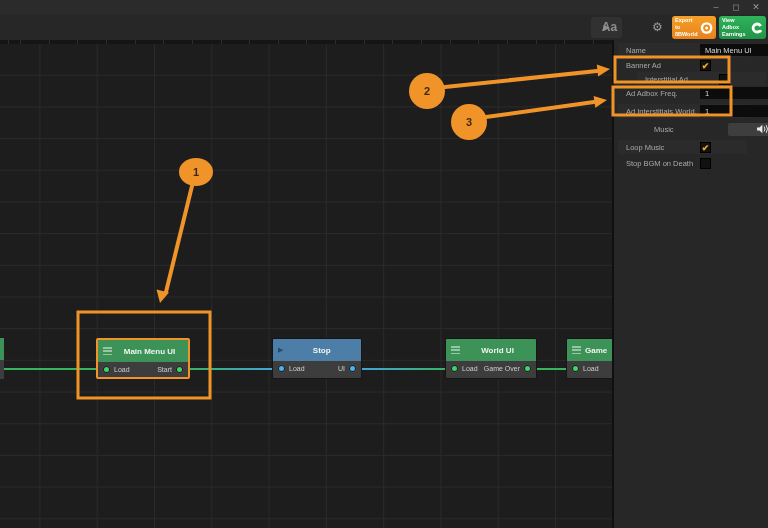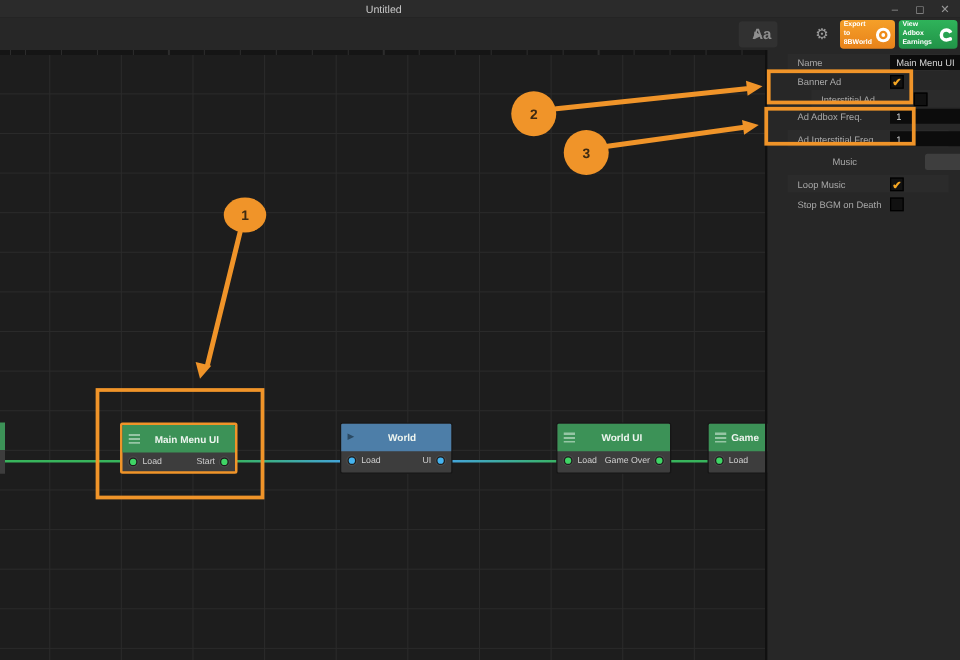"Untitled" div { html: <div>Untitled</div> -> none }
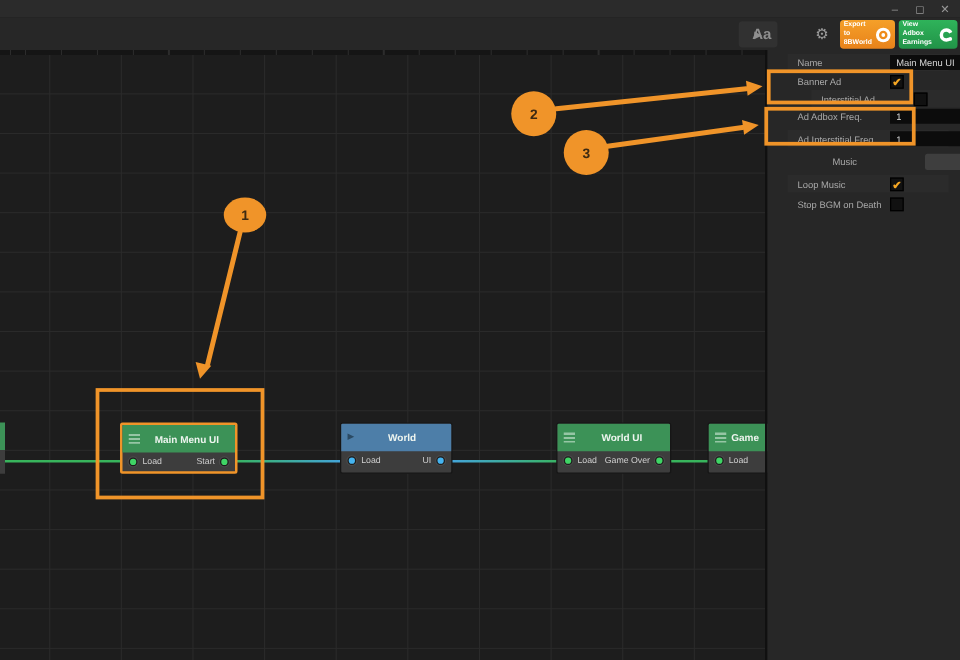"Name" .prow { left: 16px -> 4px }
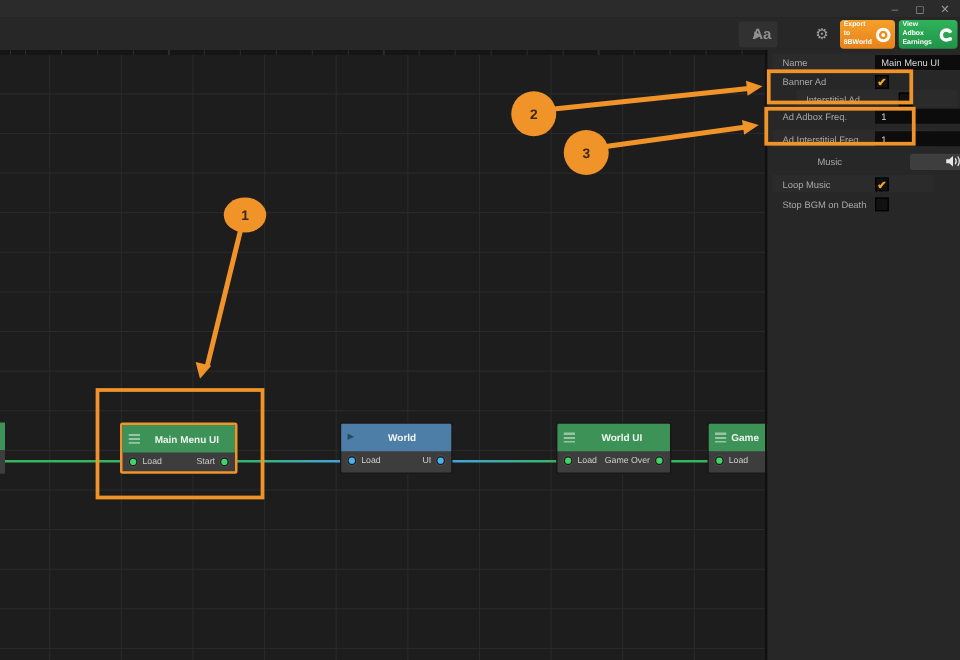"Ad Interstitial Freq." span.plabel { text: Interstitial Freq -> Interstitials World }
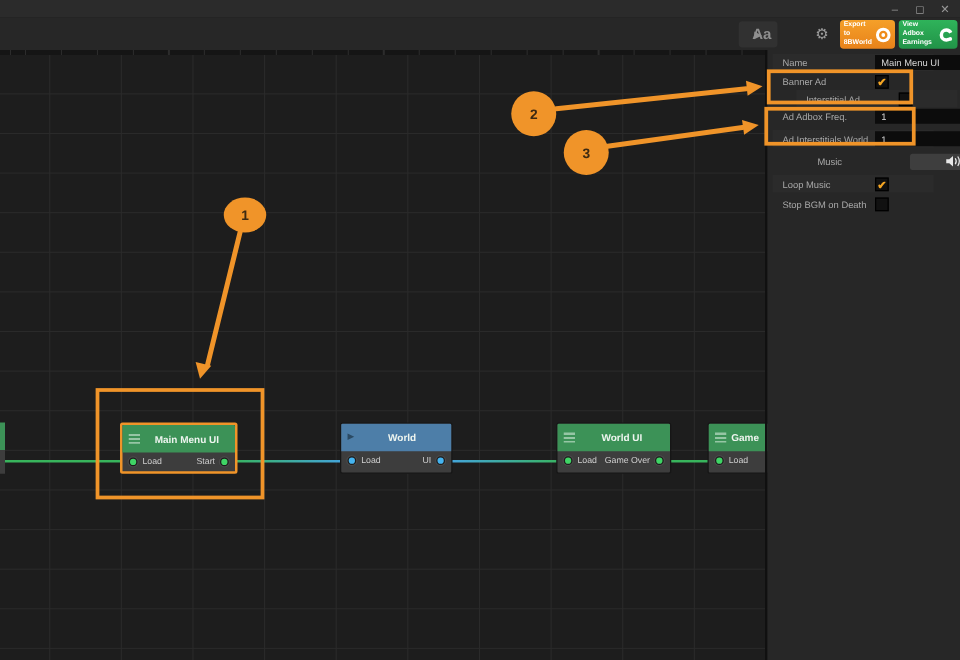"World" span.ntitle { text: World -> Stop }
